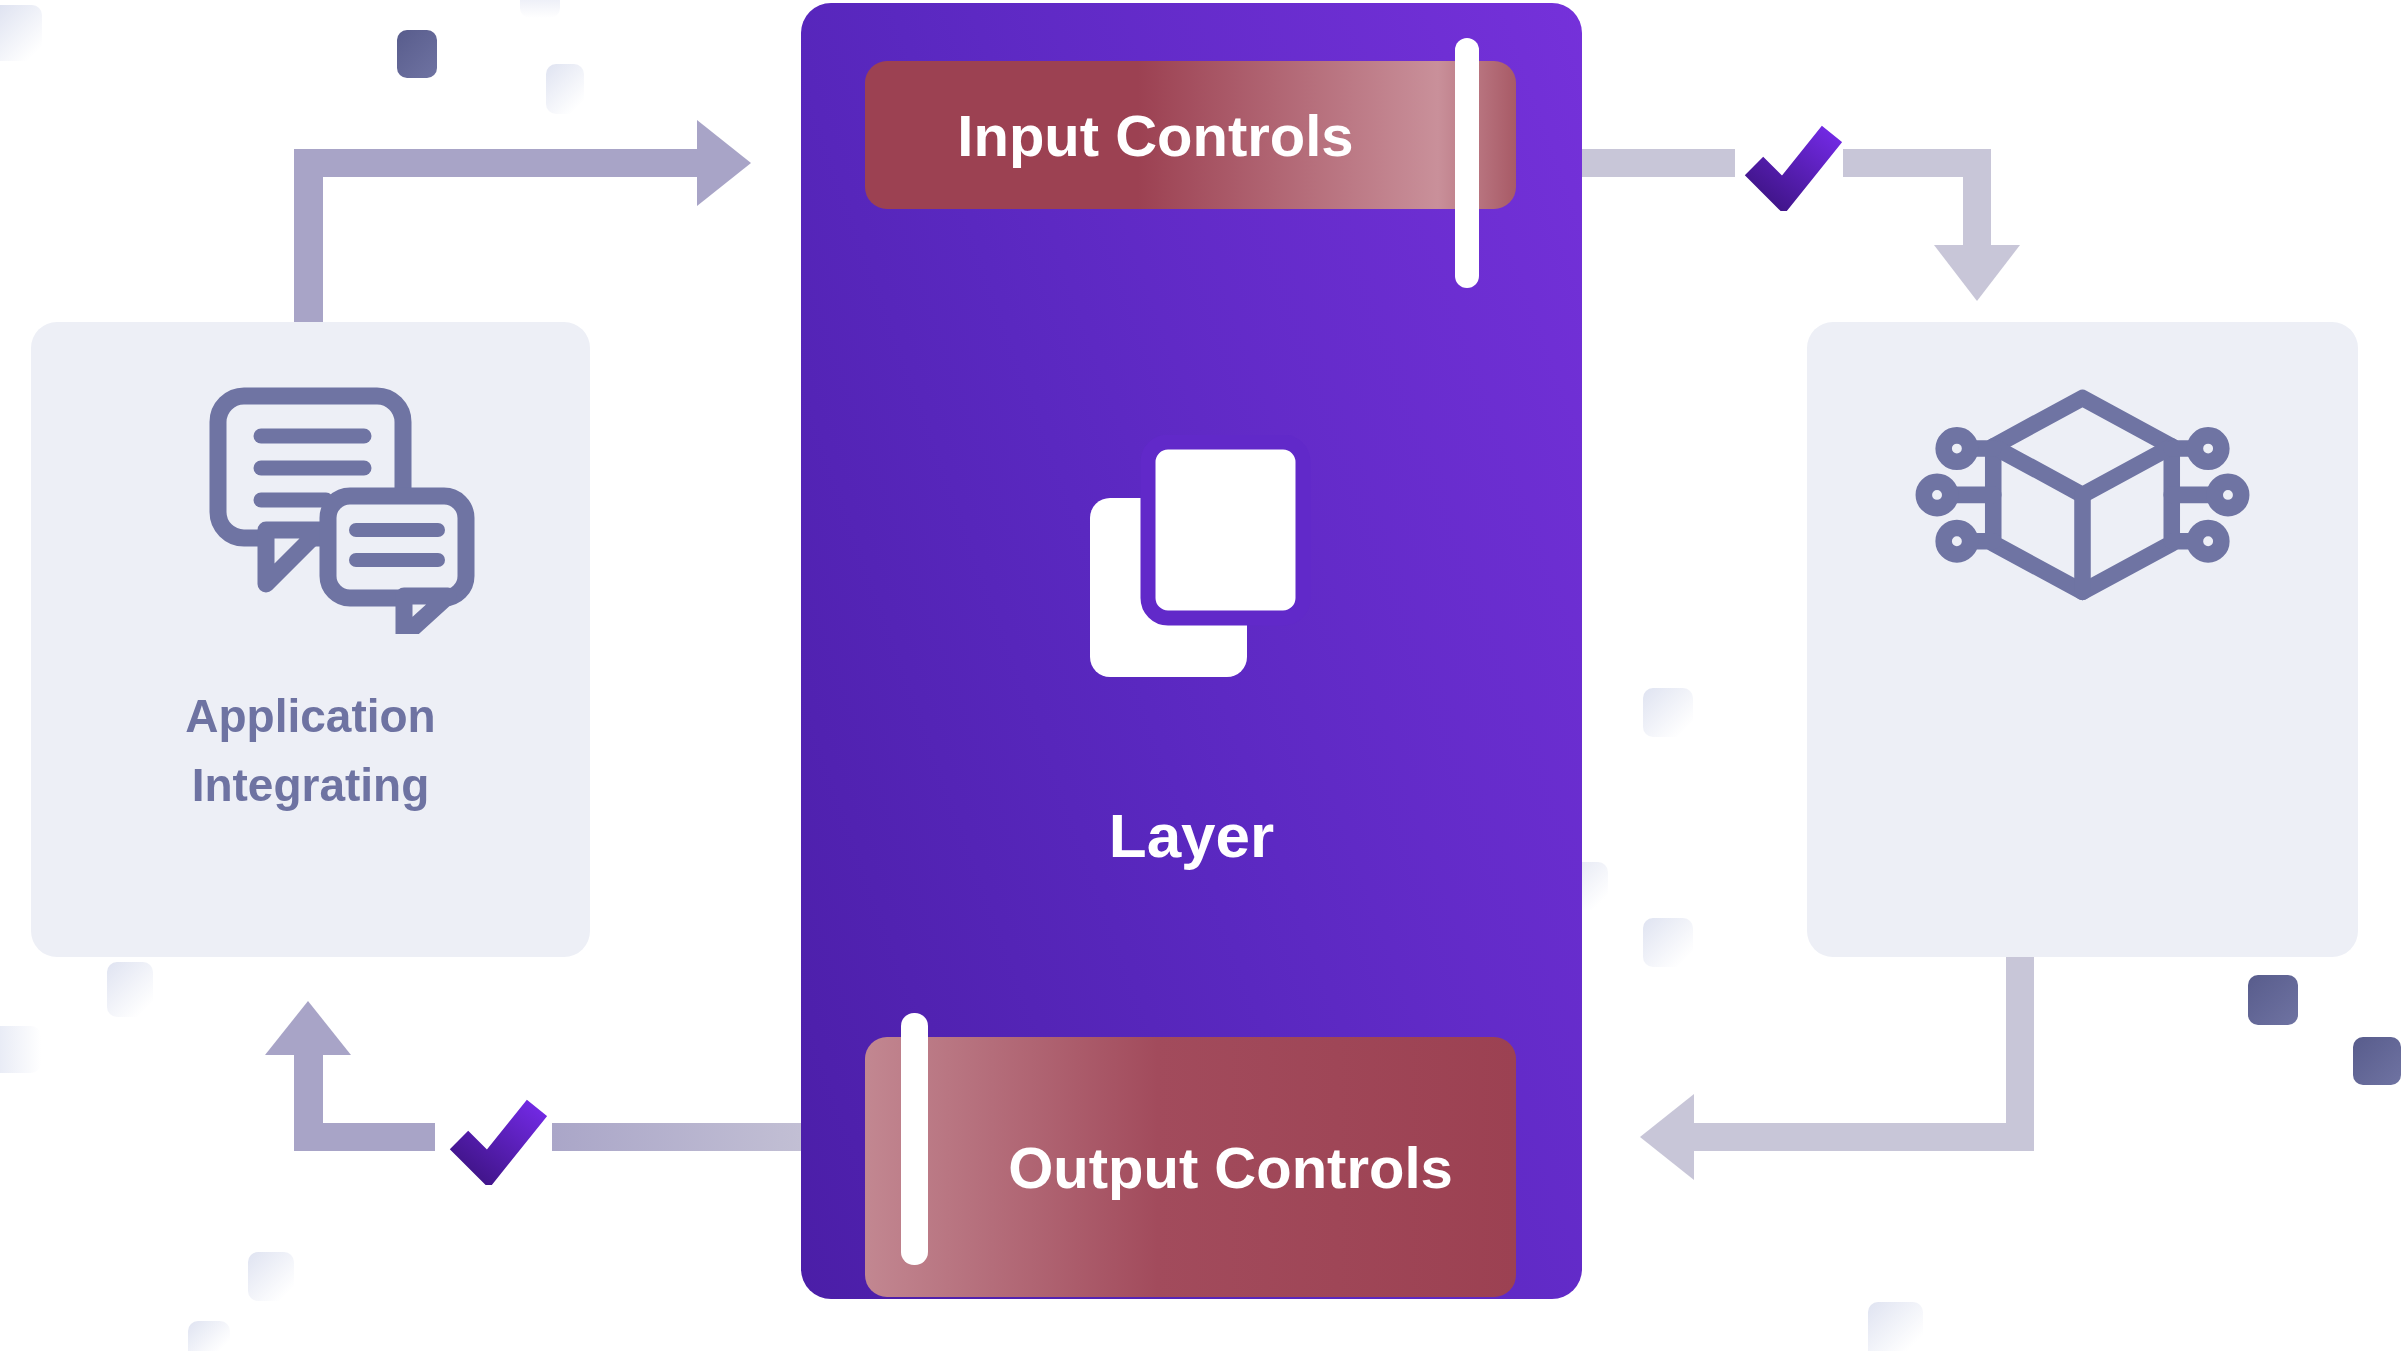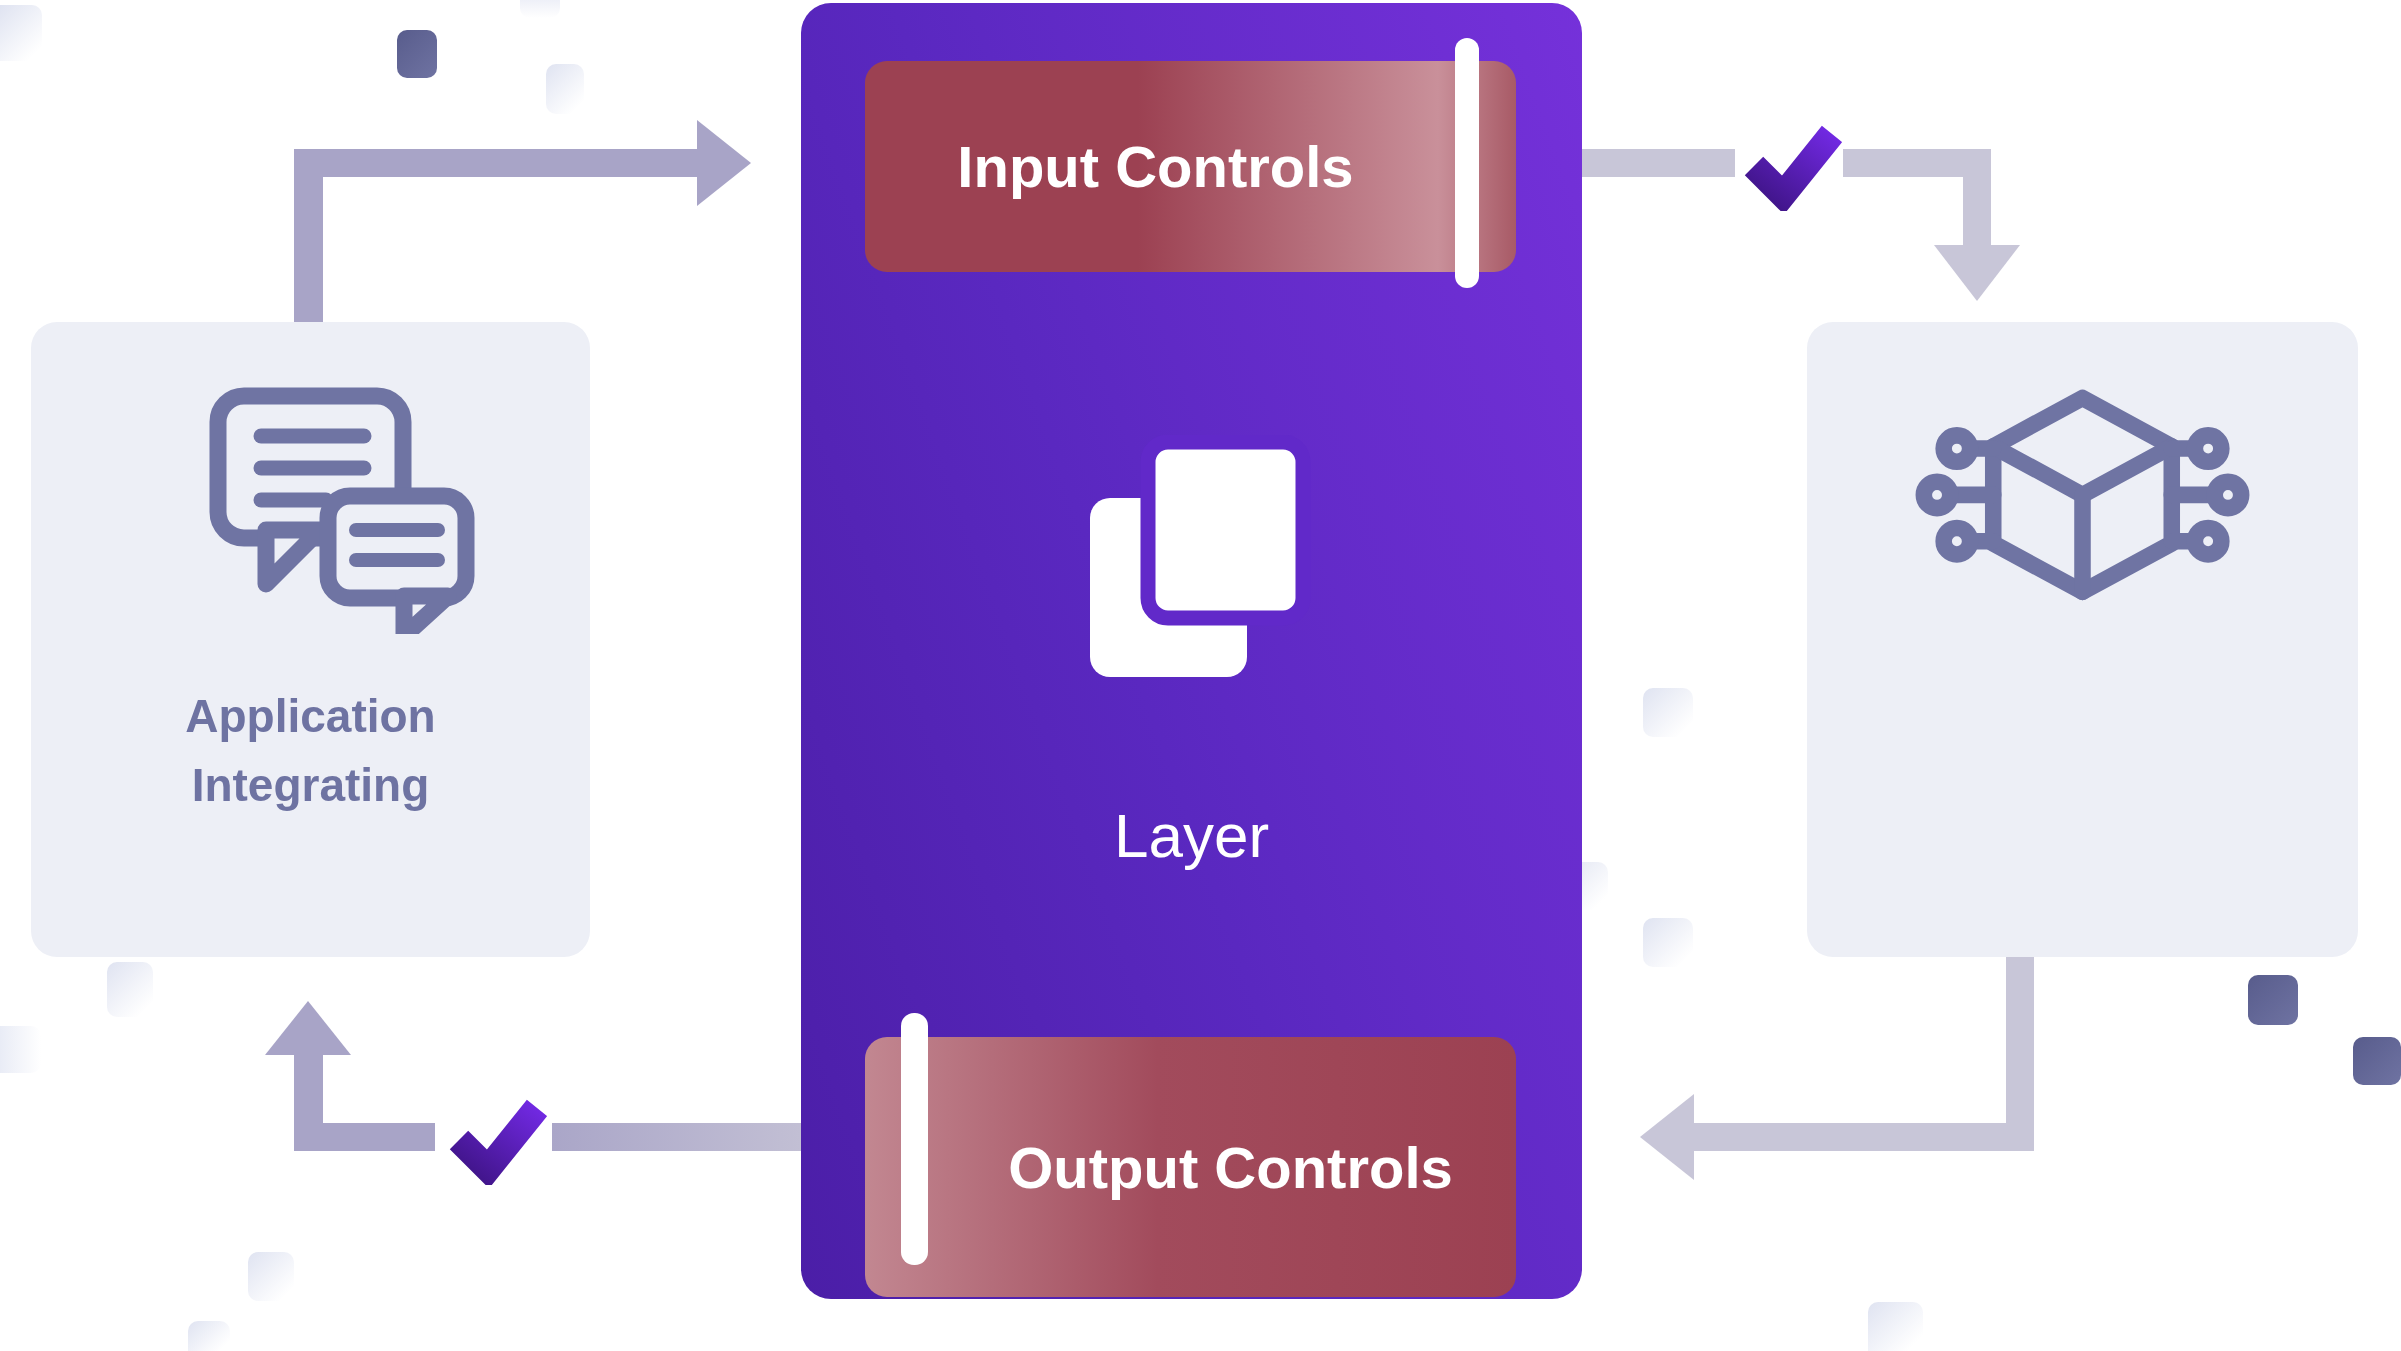"Input Controls" .banner.input { height: 211px -> 148px }
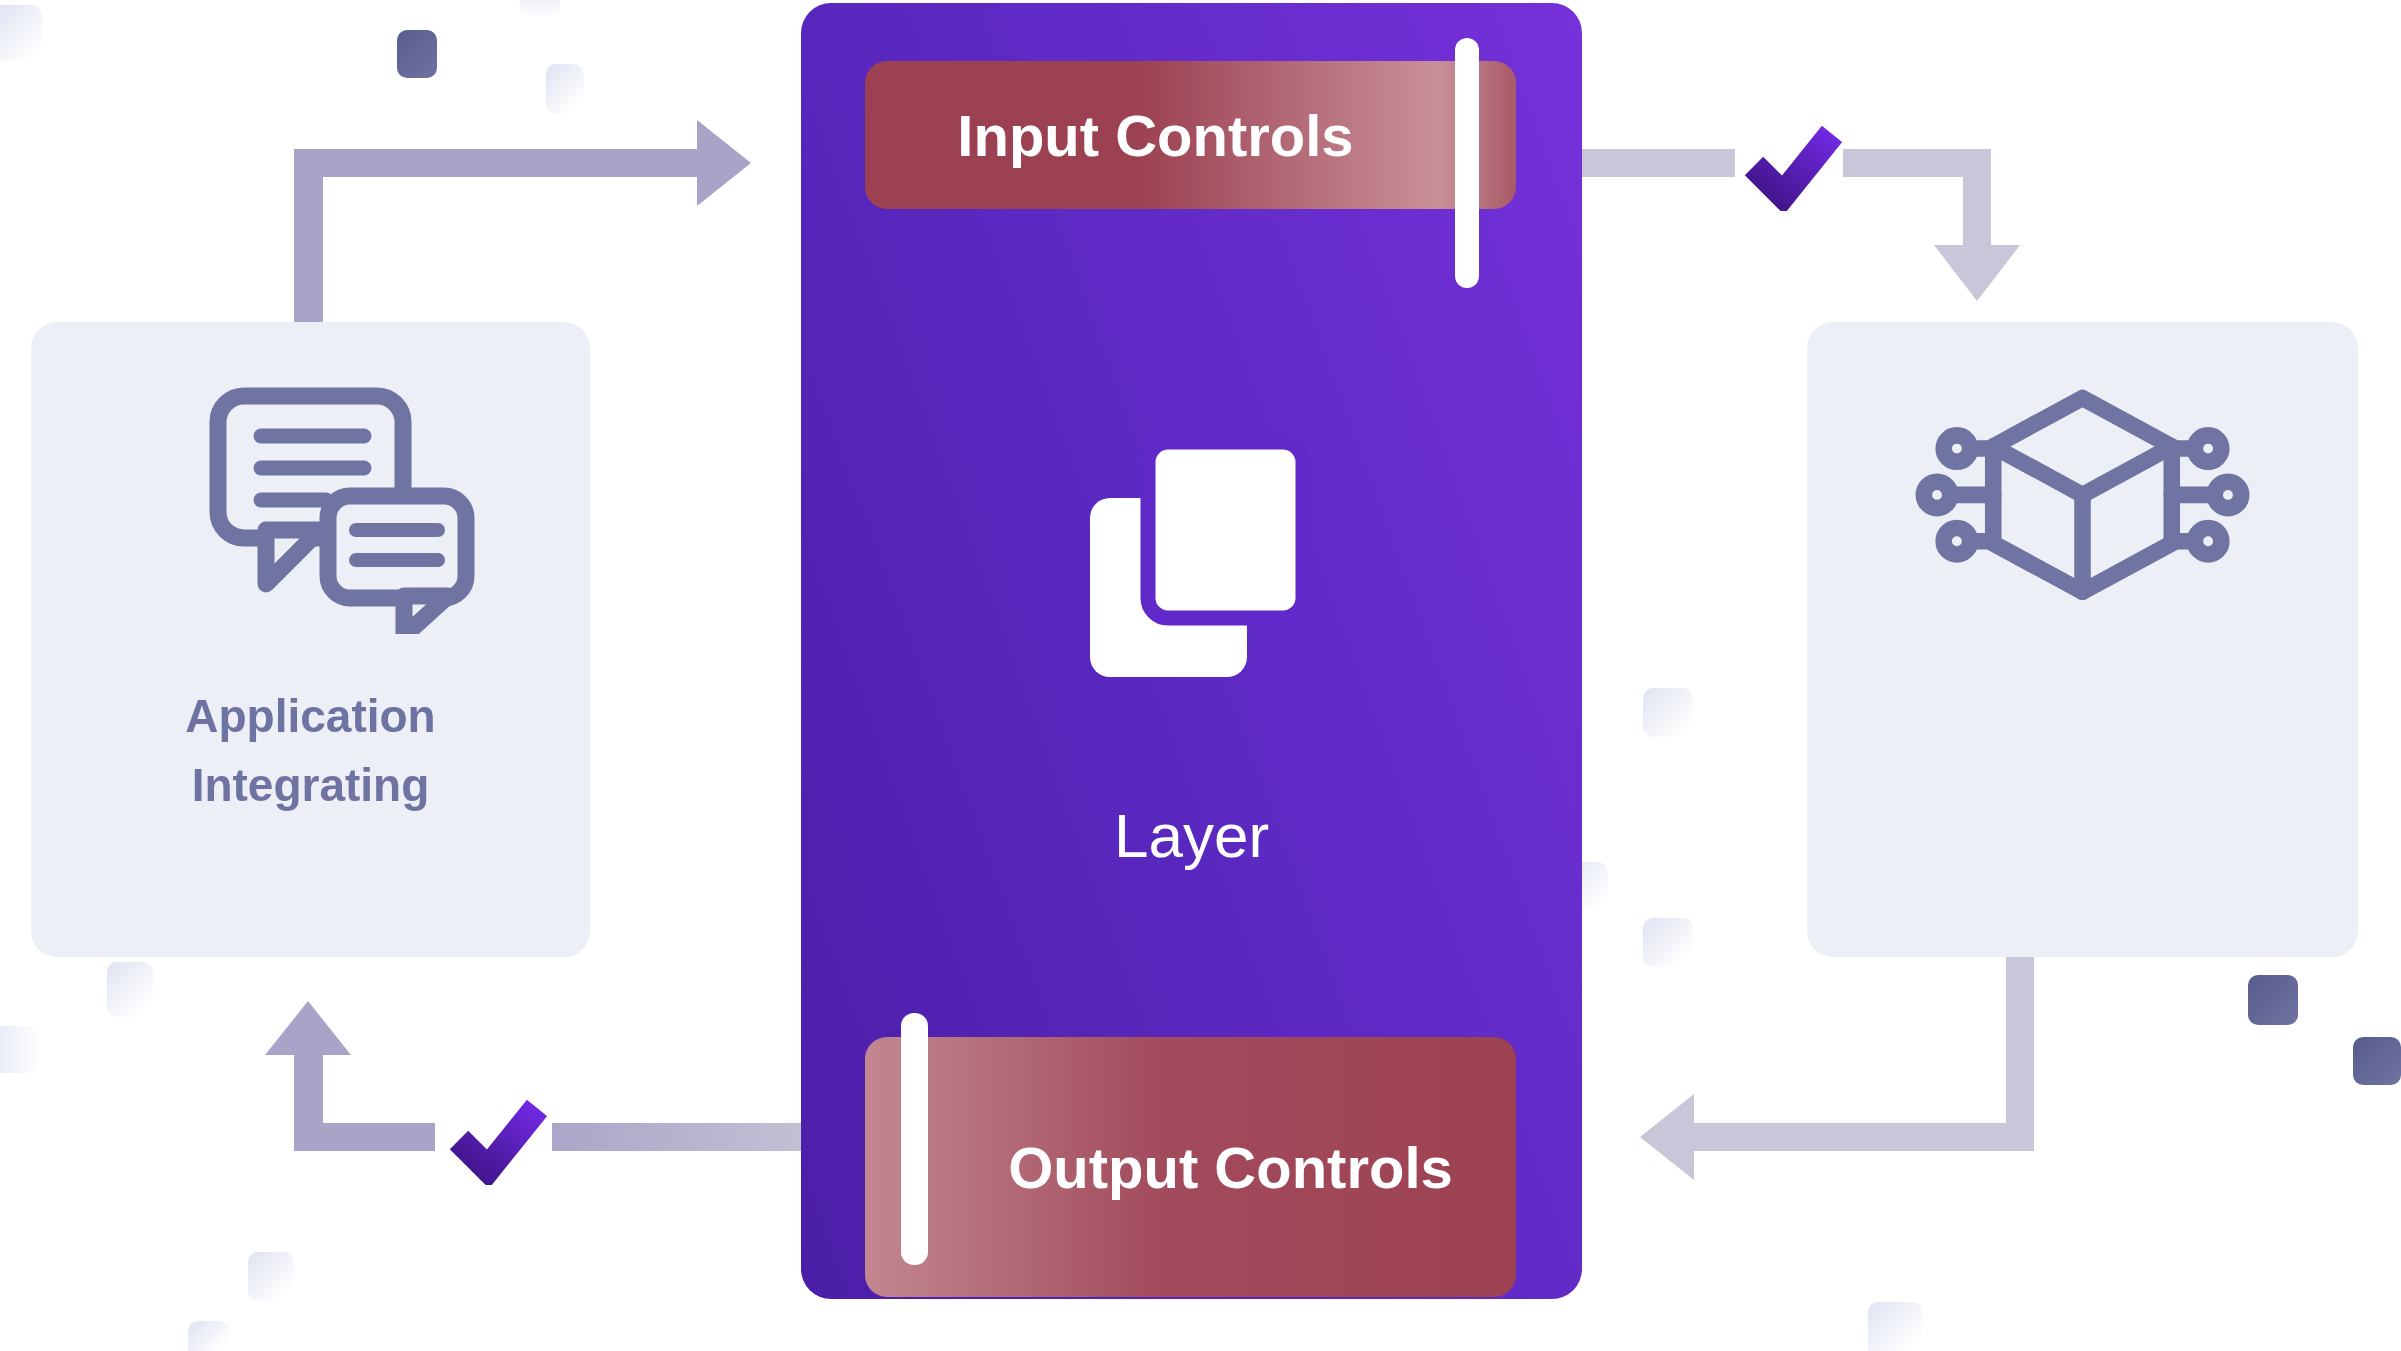"Layer" .layer-title { font-weight: 400 -> 700 }
